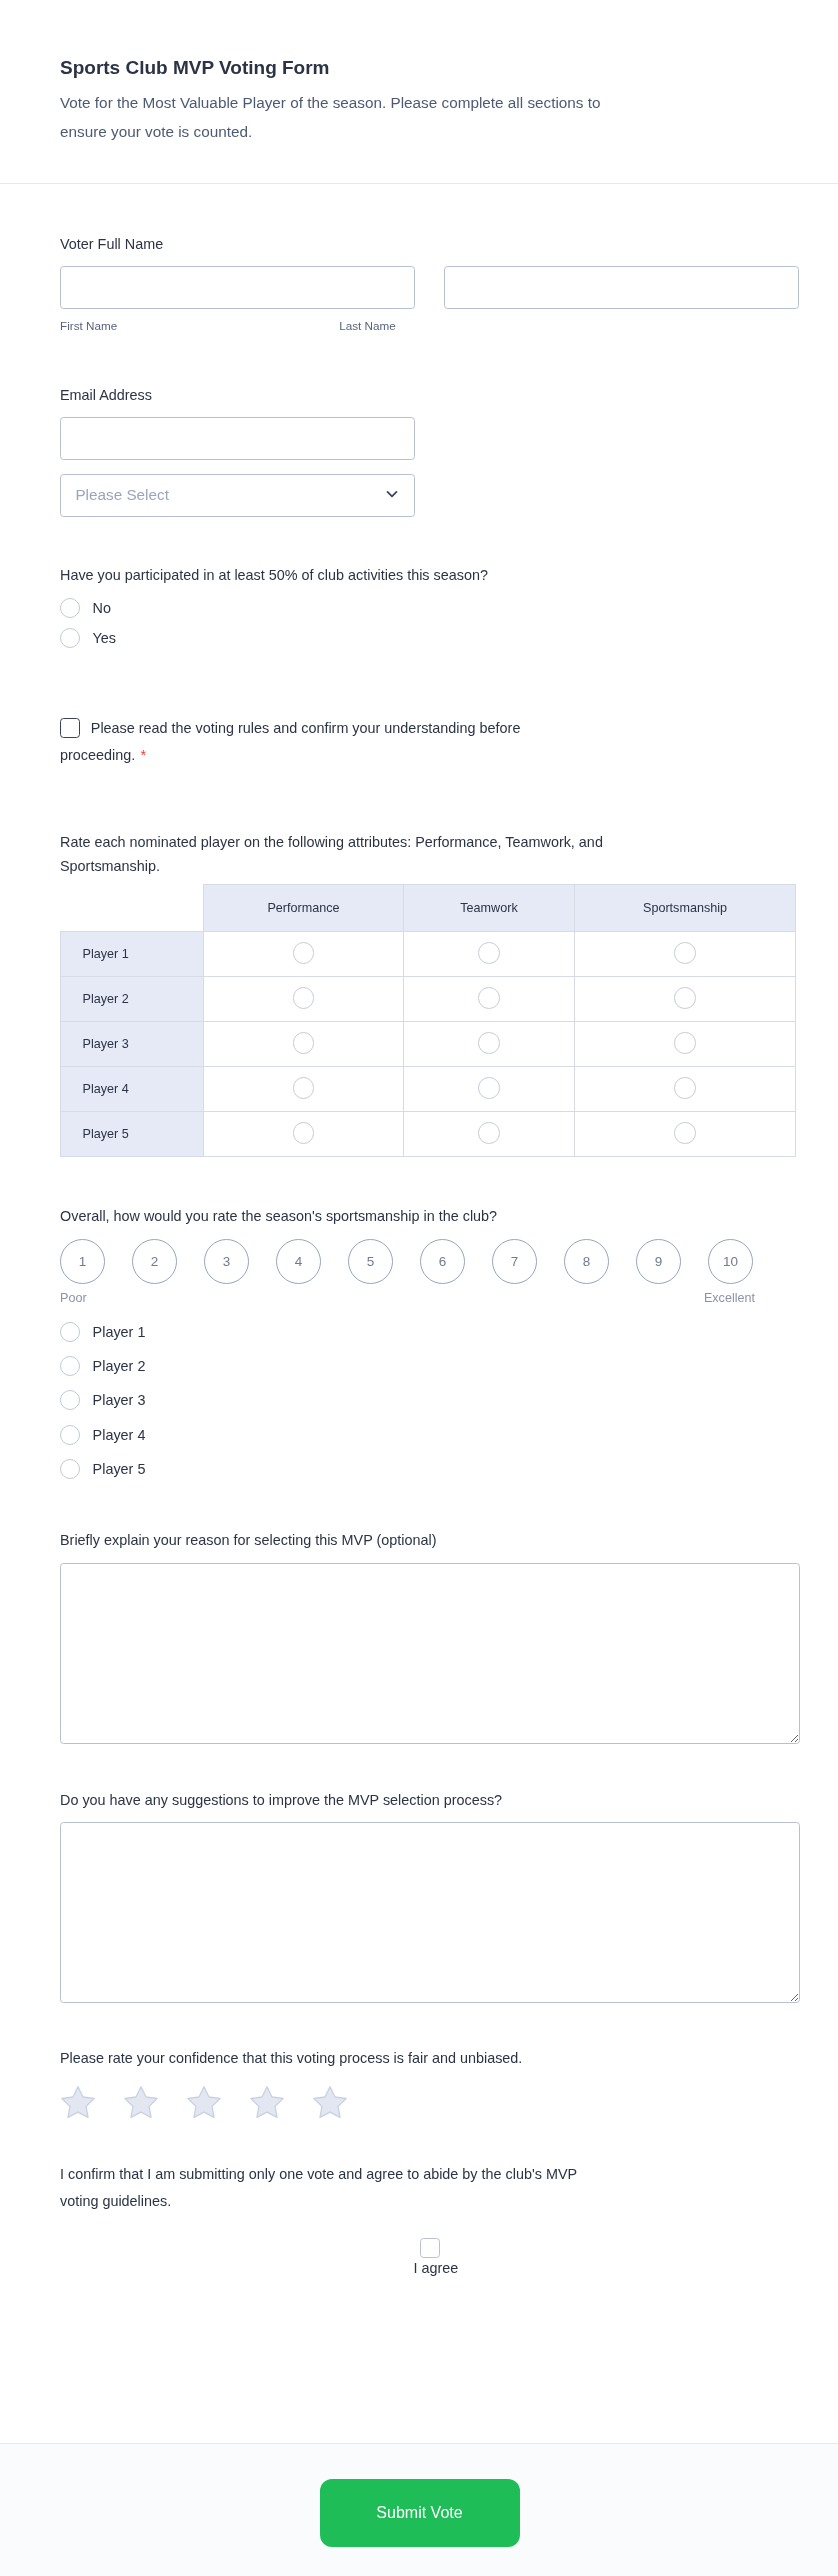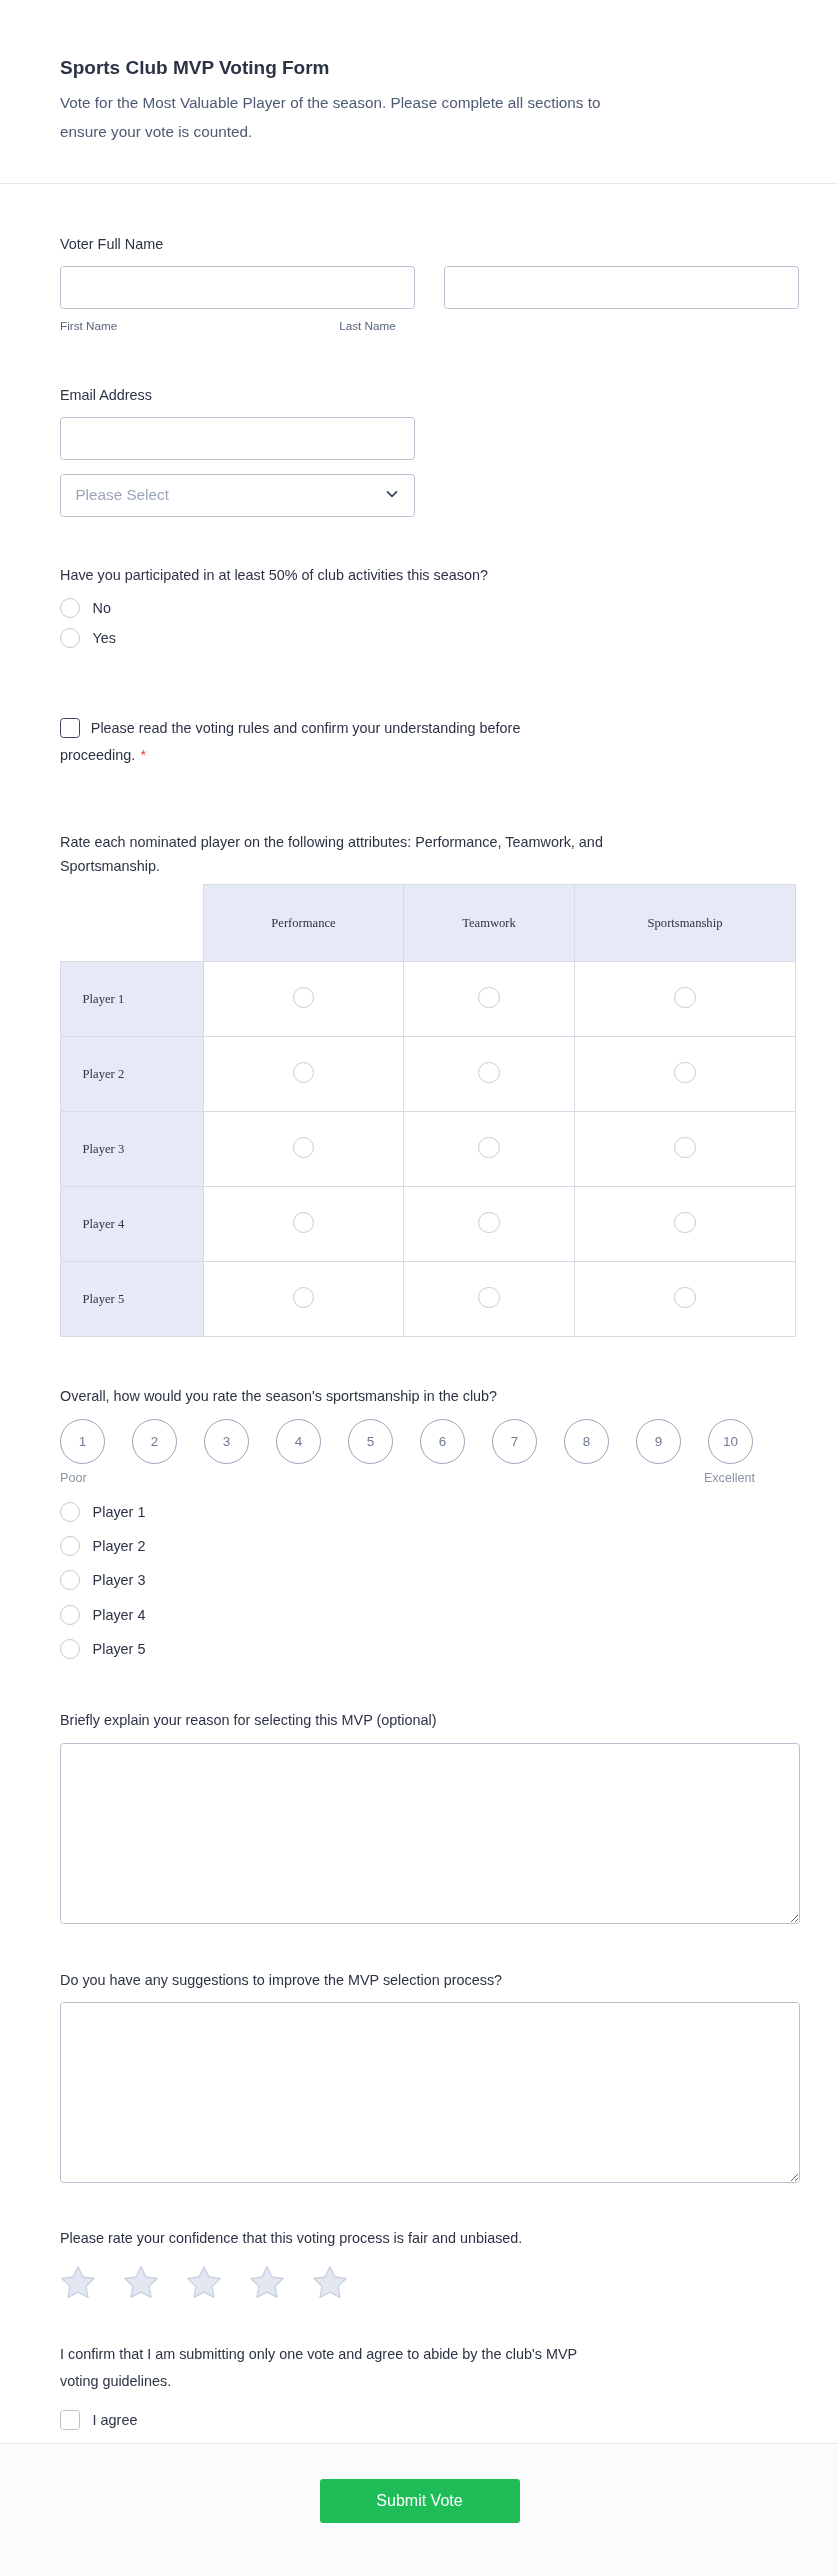"Performance" .matrix th,.matrix td { font-family: Liberation Serif, serif -> none; padding: 15px -> 0 }
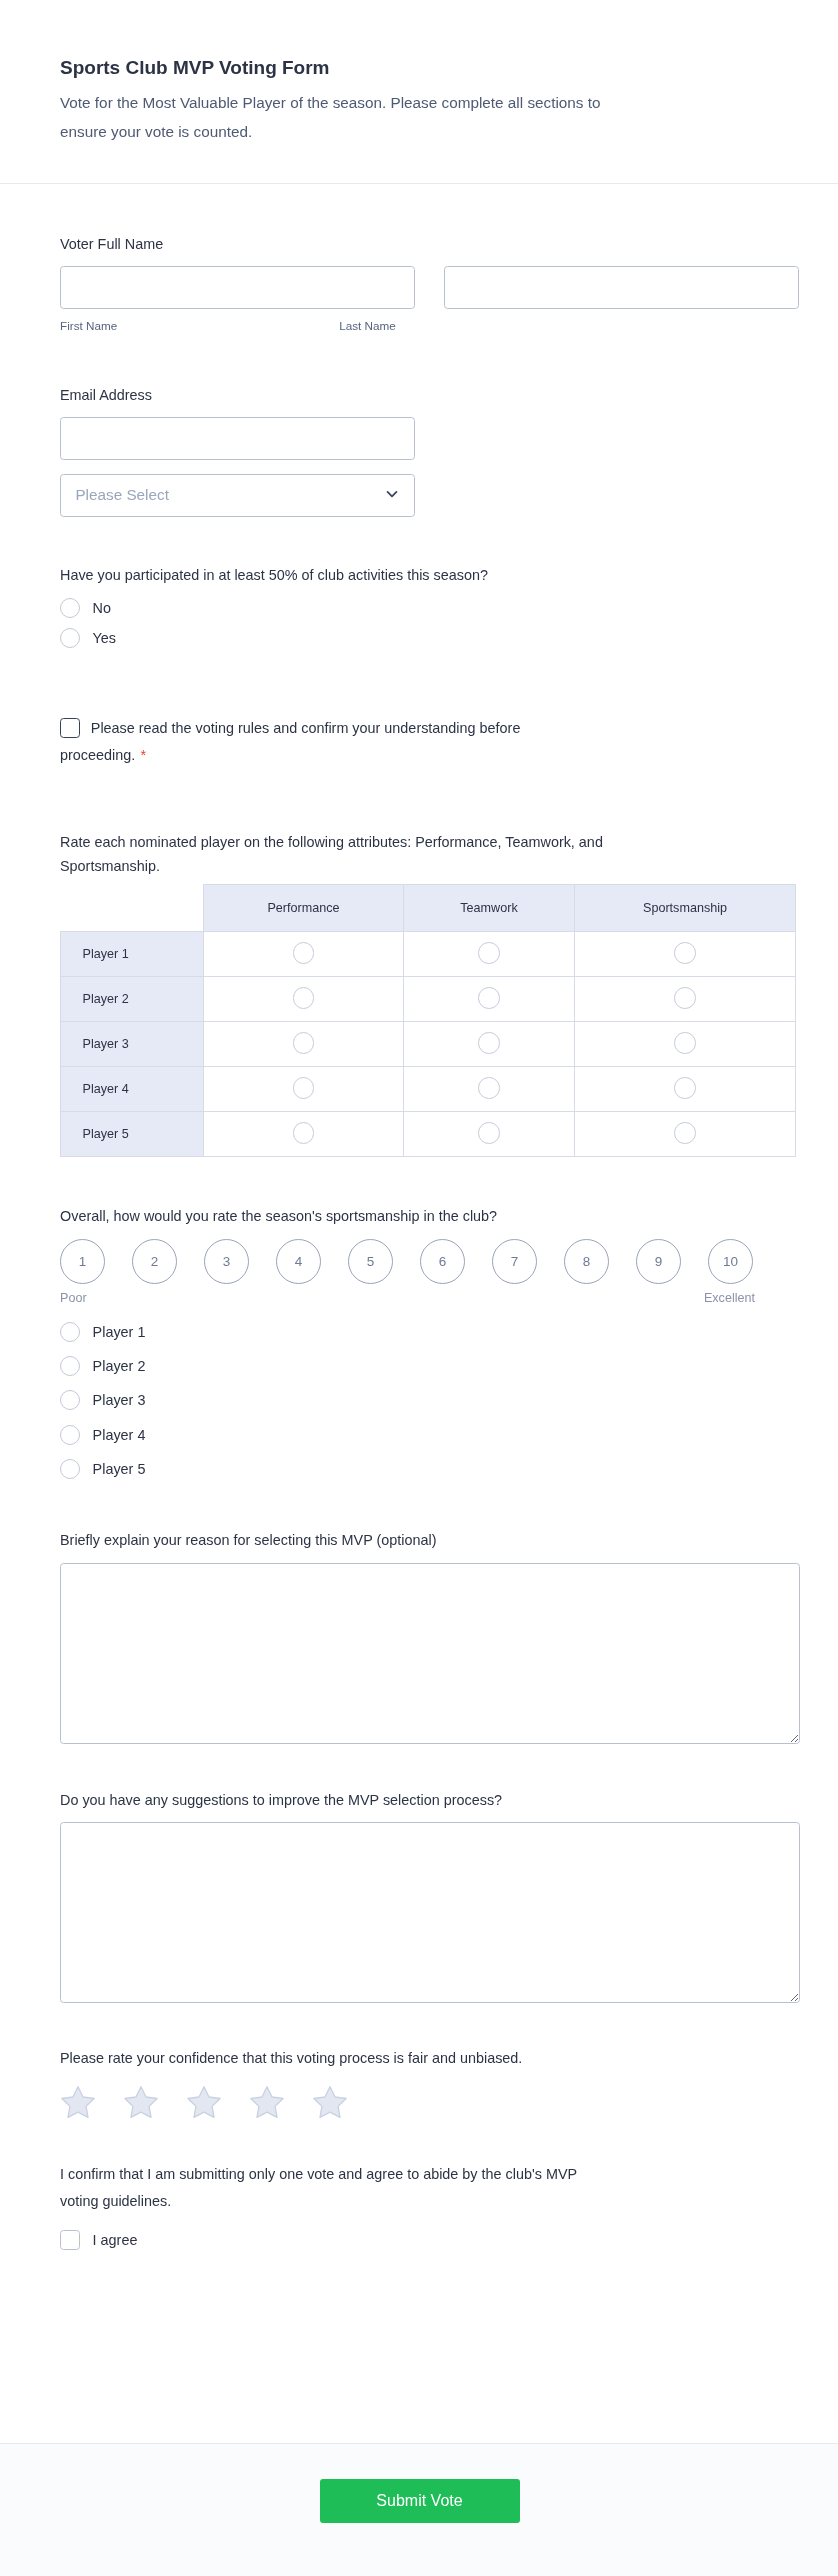"I agree" .mt-8 { flex-direction: none -> column; margin-top: 15px -> 23px }
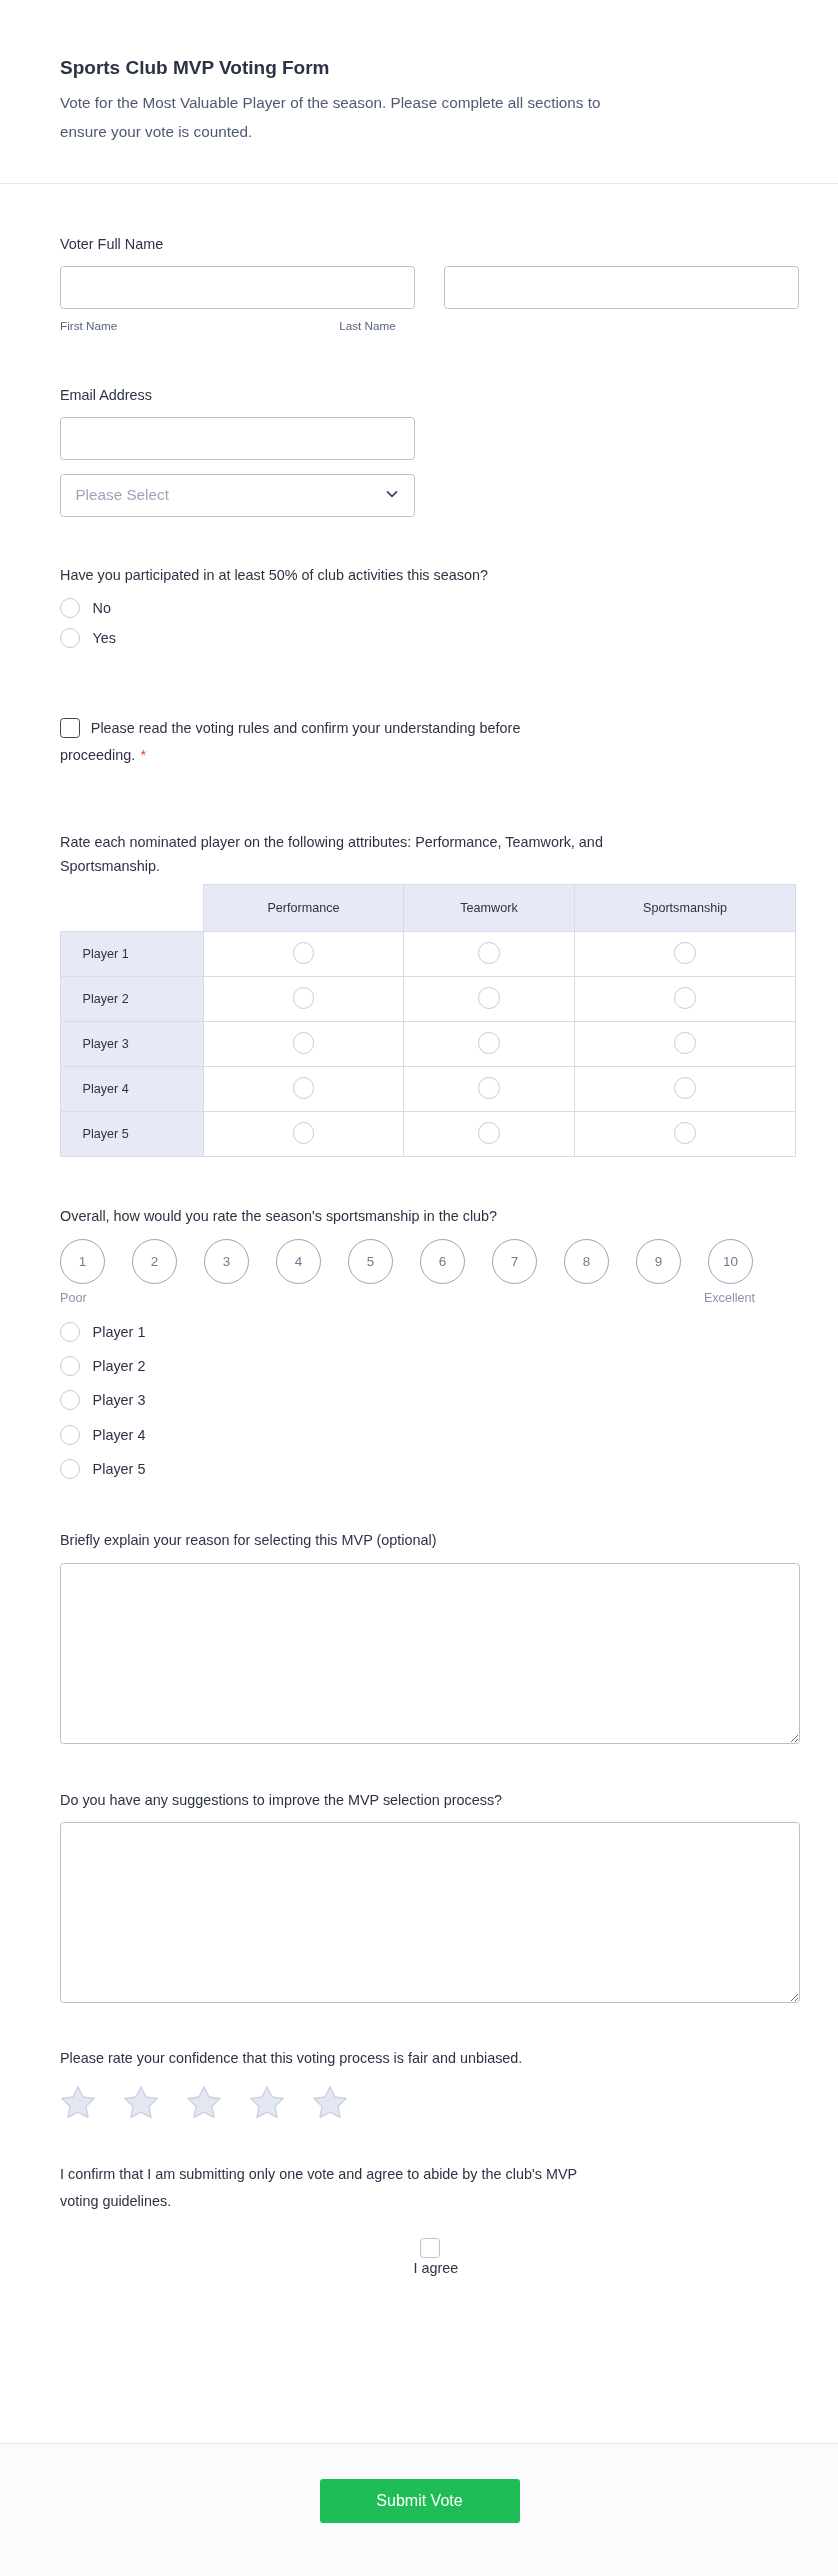"Submit Vote" .submit-btn { border-radius: 3px -> 12px; height: 44px -> 68px }
